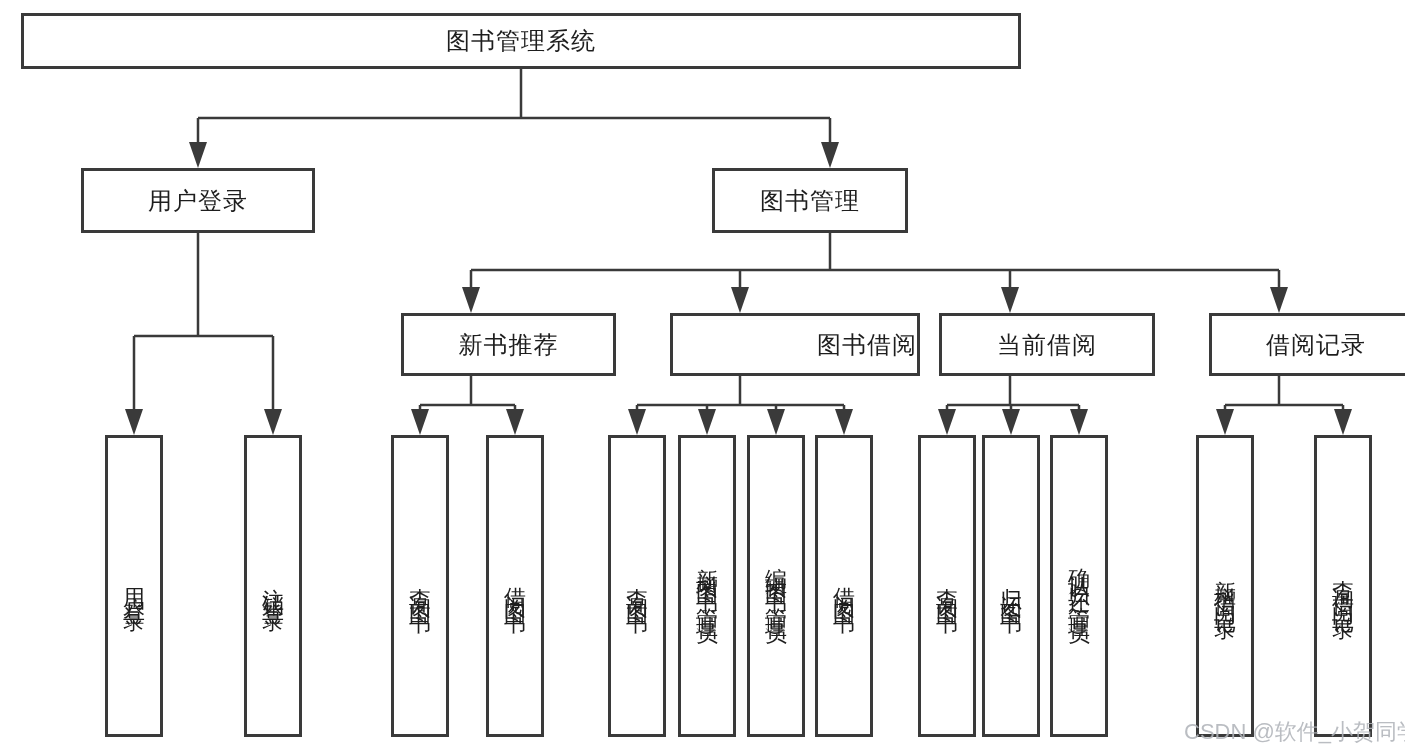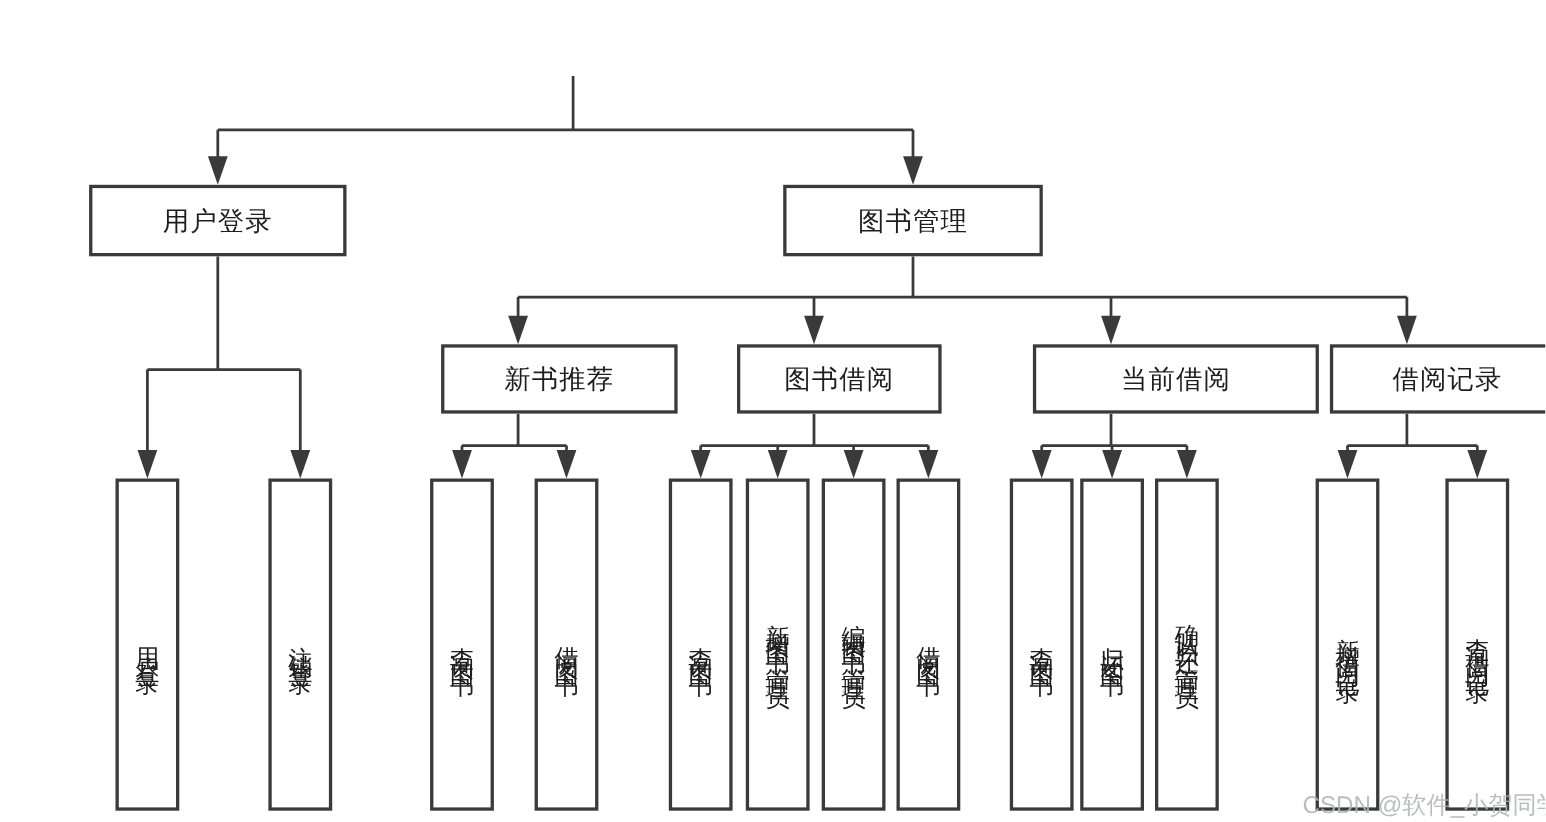"图书管理系统" div.node { html: none -> <div> <span>图书管理系统</span> </div> }
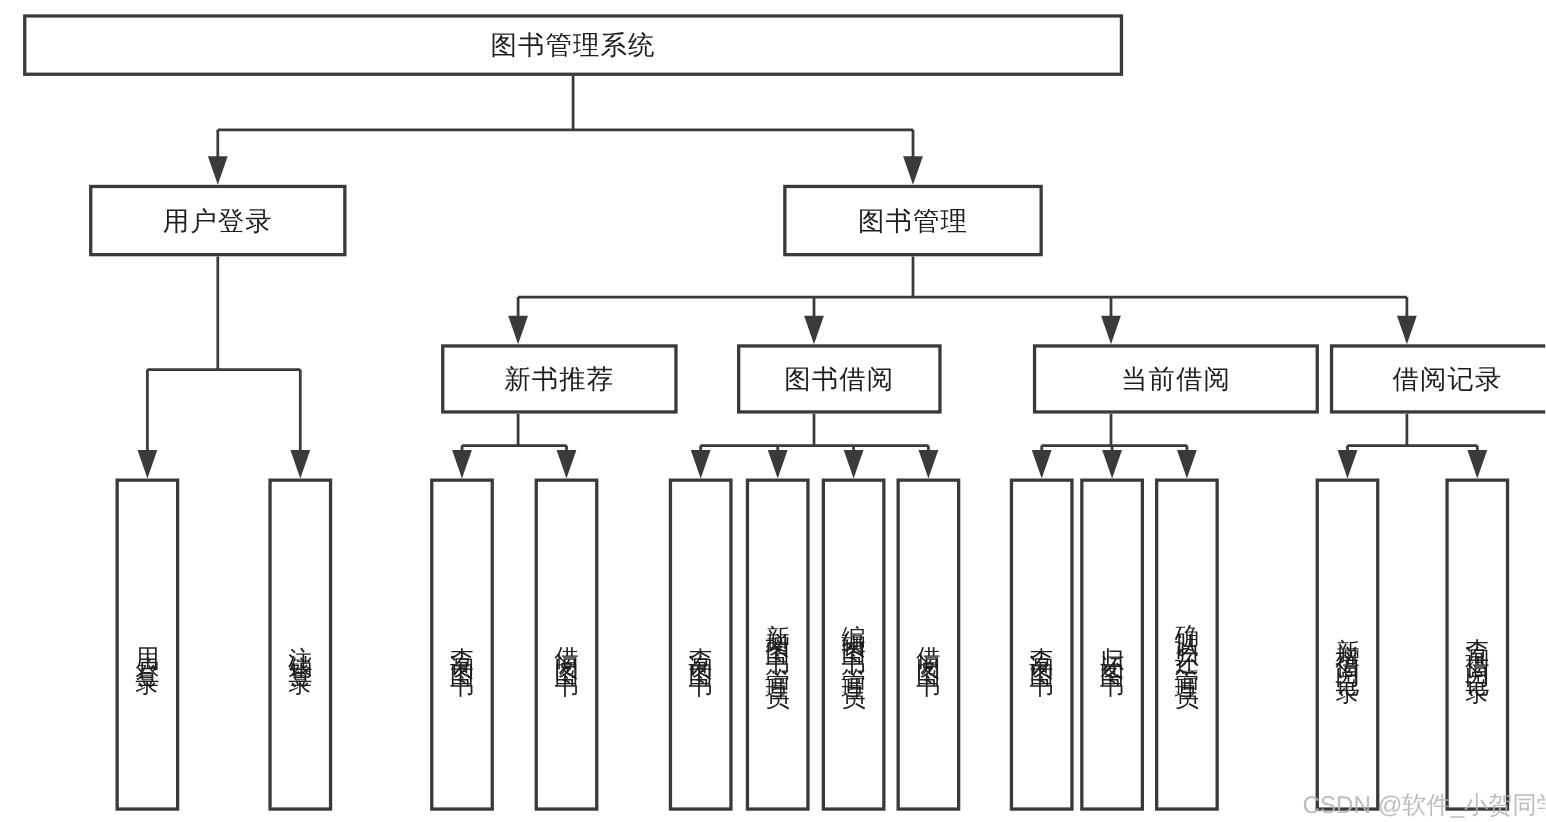"图书管理" .l2-book { width: 236px -> 196px }
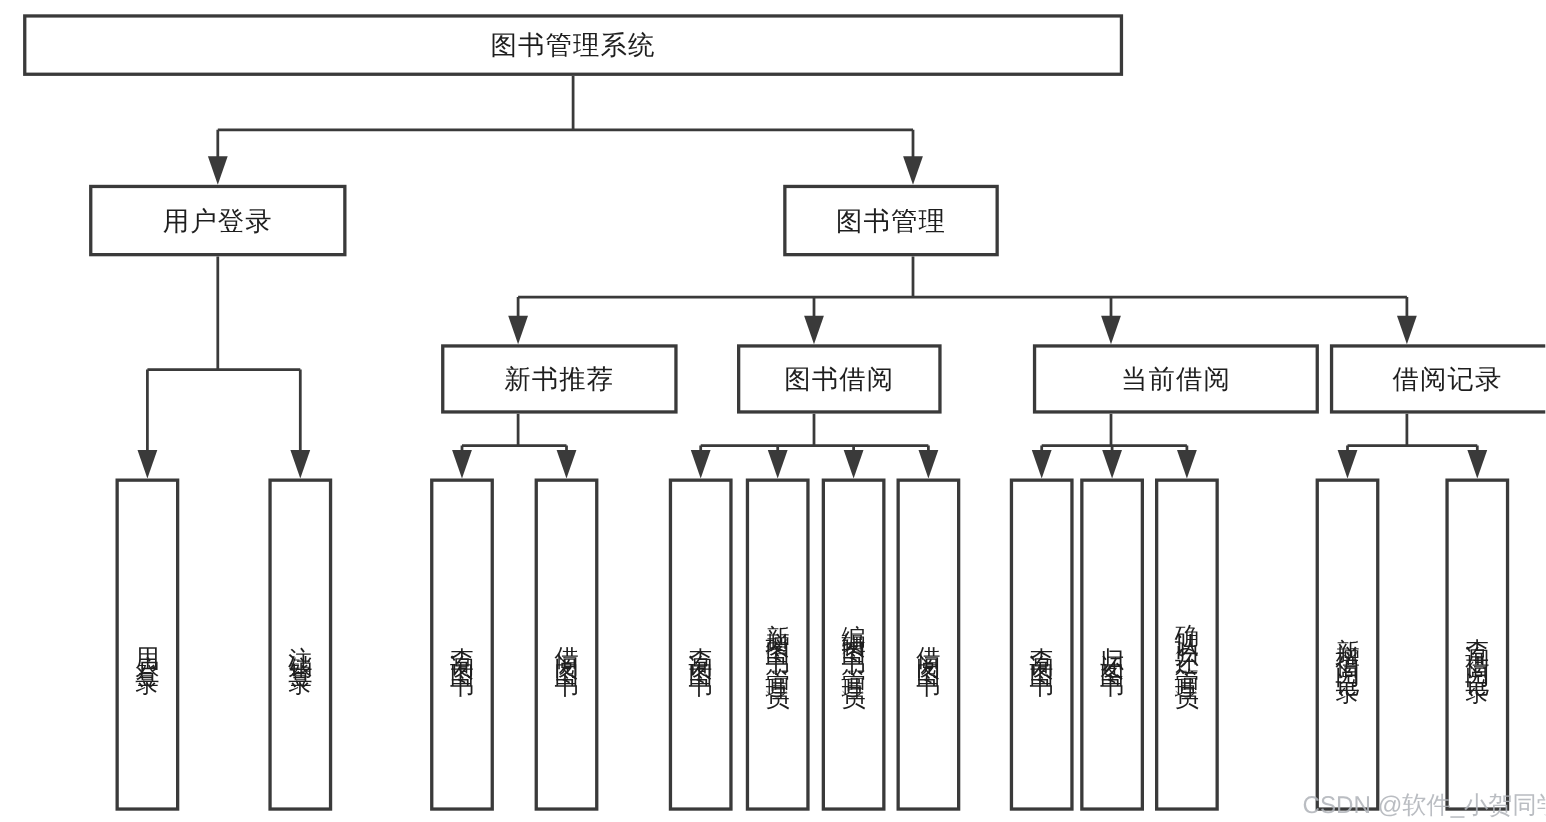"图书借阅" .l3-borrow { justify-content: none -> flex-end; width: 186px -> 250px }
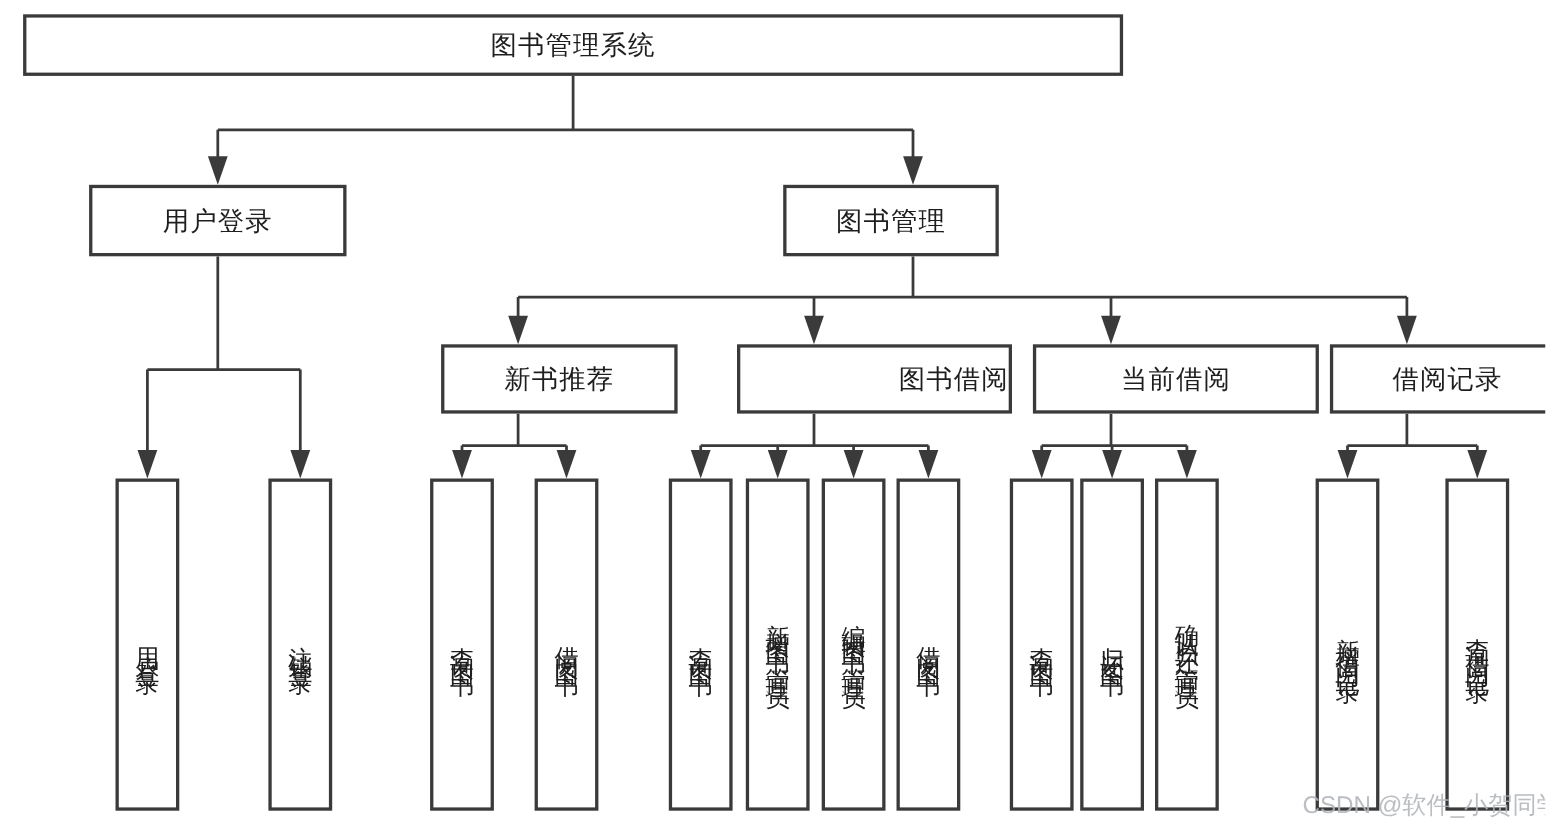"当前借阅" .l3-cur { width: 260px -> 216px }
